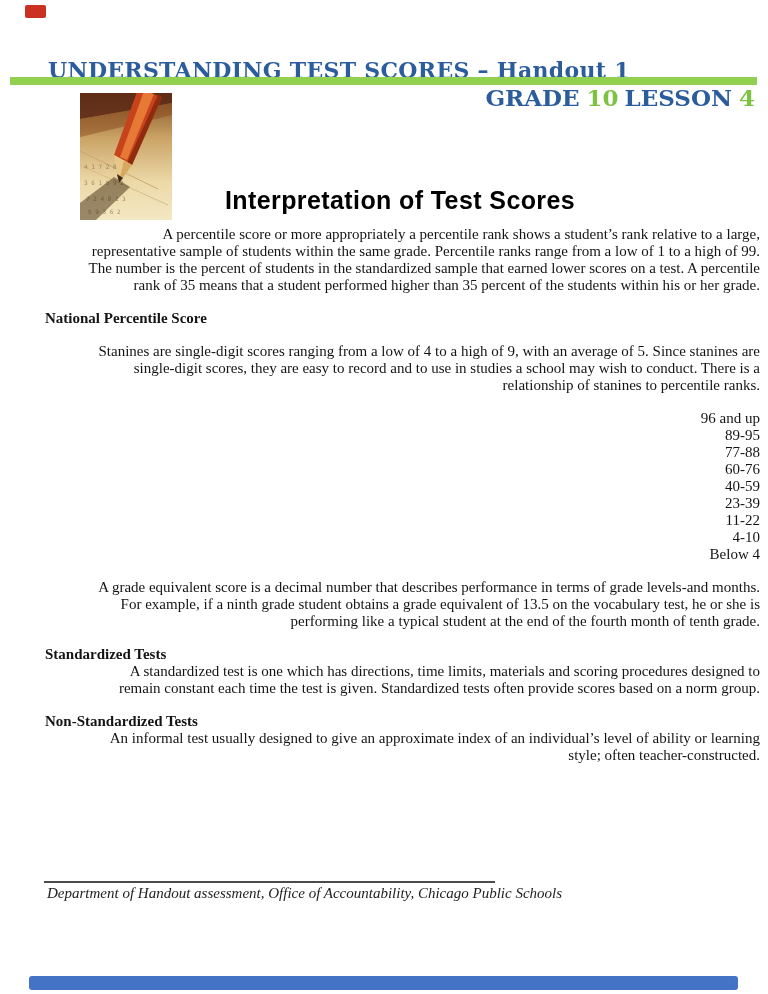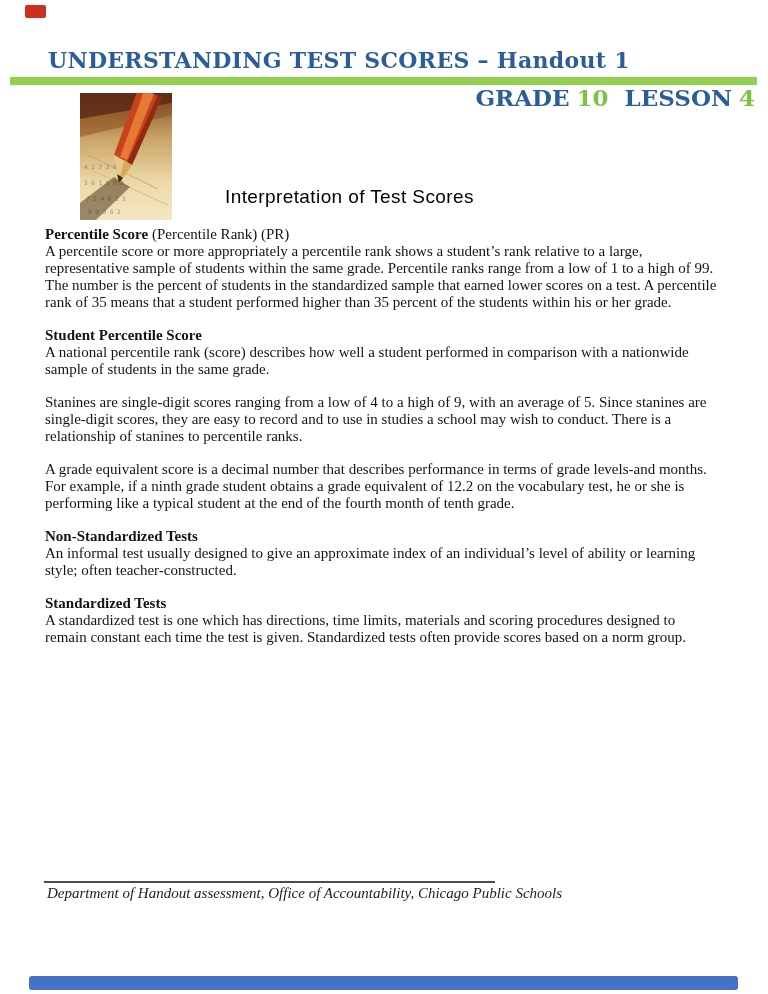"UNDERSTANDING TEST SCORES – Handout" .doc-title { top: 46px -> 56px }
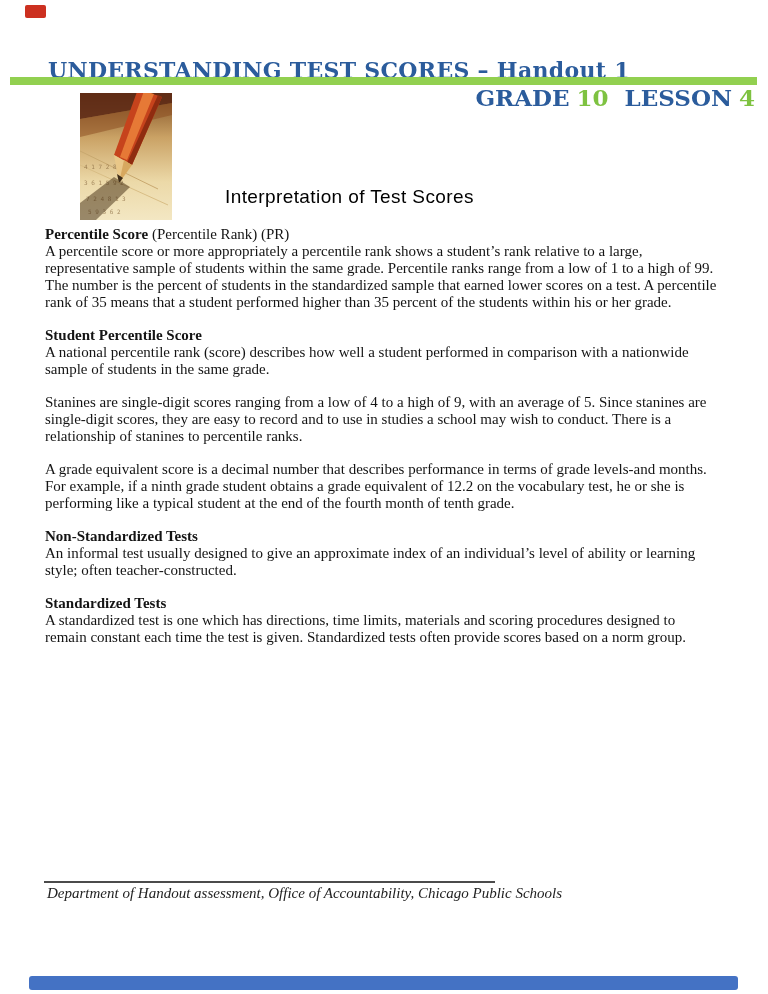"LESSON" .grade-line .sp-lg { margin-left: 16px -> 6px }
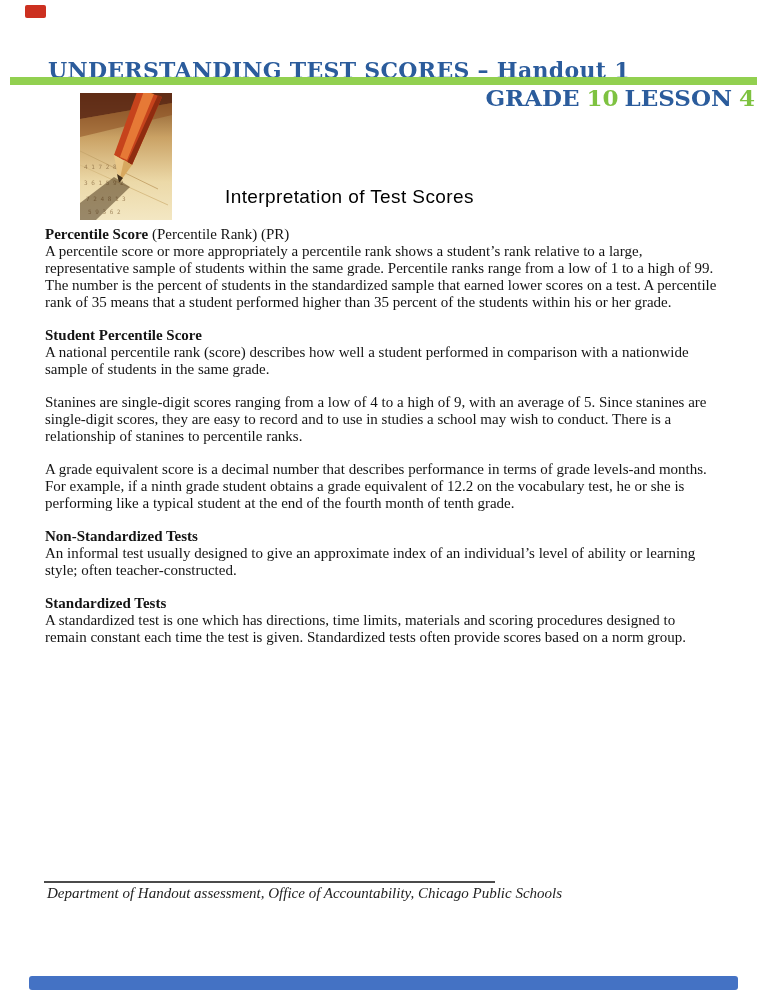"Interpretation of Test Scores" .subtitle { font-size: 19px -> 25px; font-weight: normal -> bold }
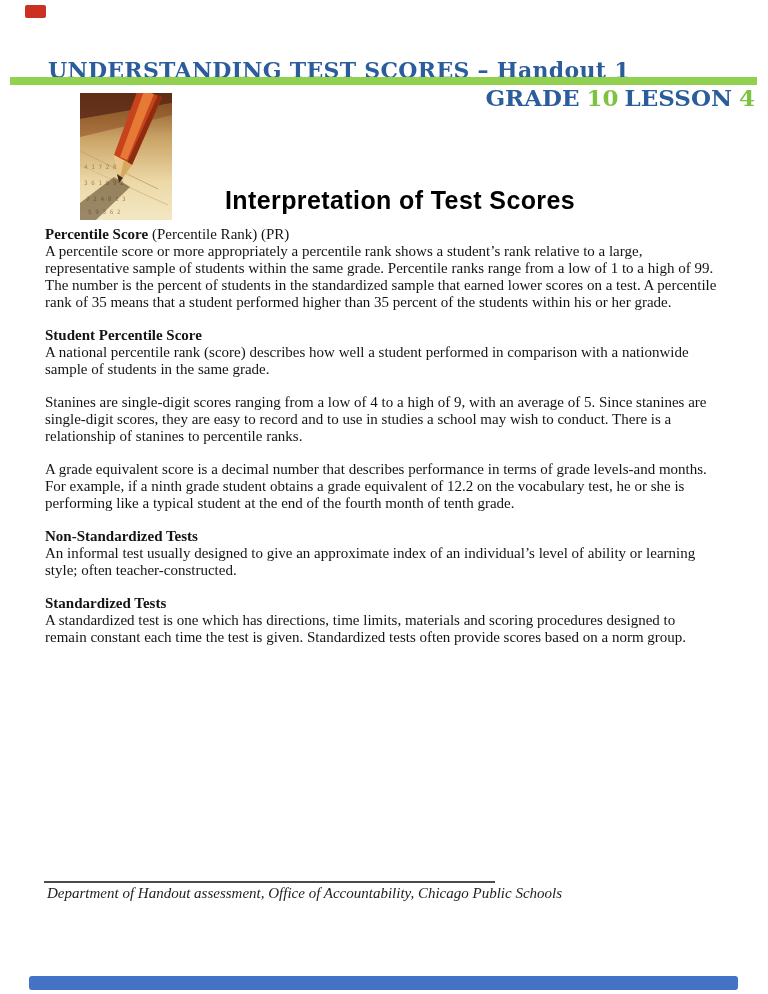"Percentile Score (Percentile Rank) (PR)" div.sec-head { html: <div><b>Percentile Score</b><span> (Percentile Rank) (PR)</span></div> -> none }
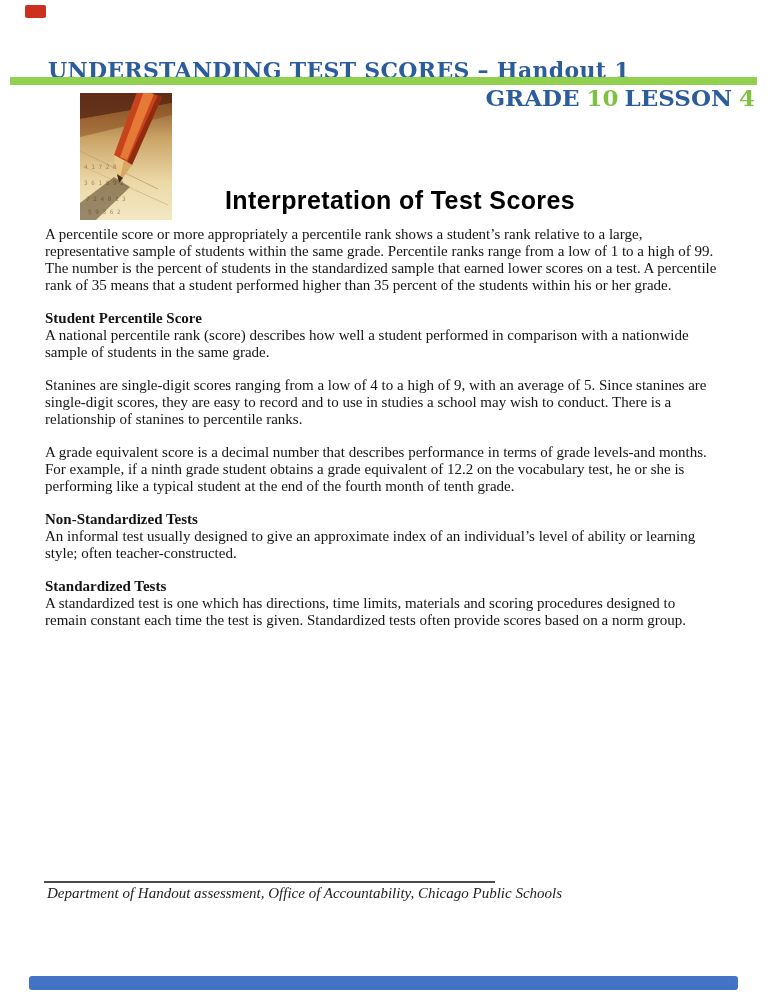"A percentile score or more" .sec-body { text-align: none -> right }
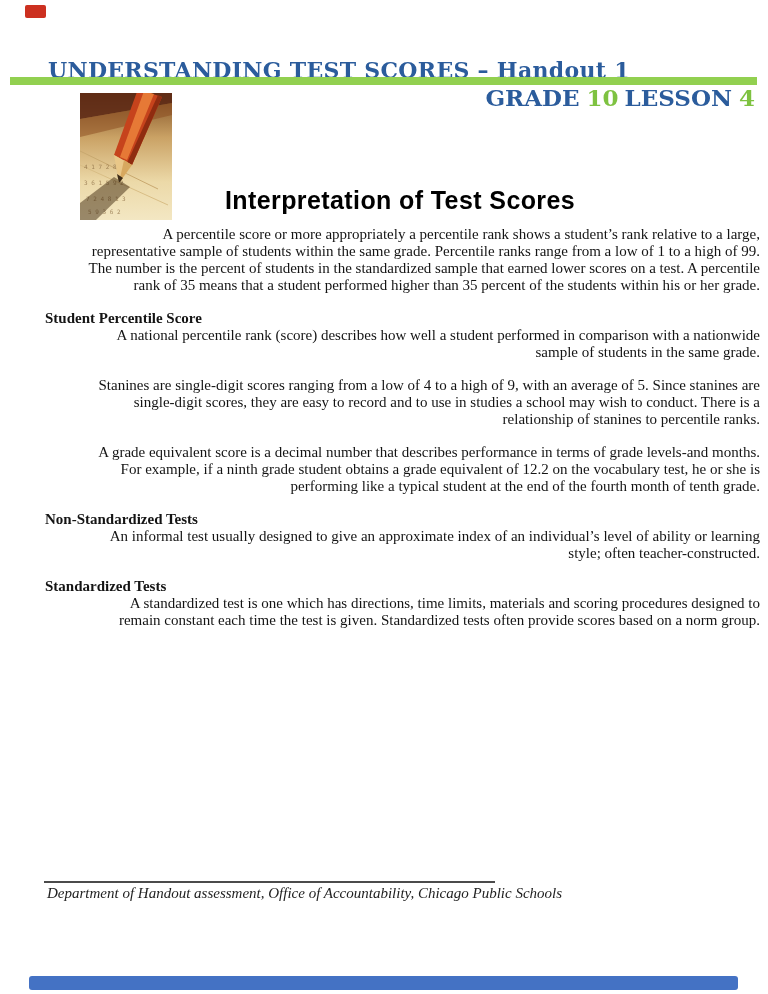"Student Percentile Score" b { text: Student -> National }
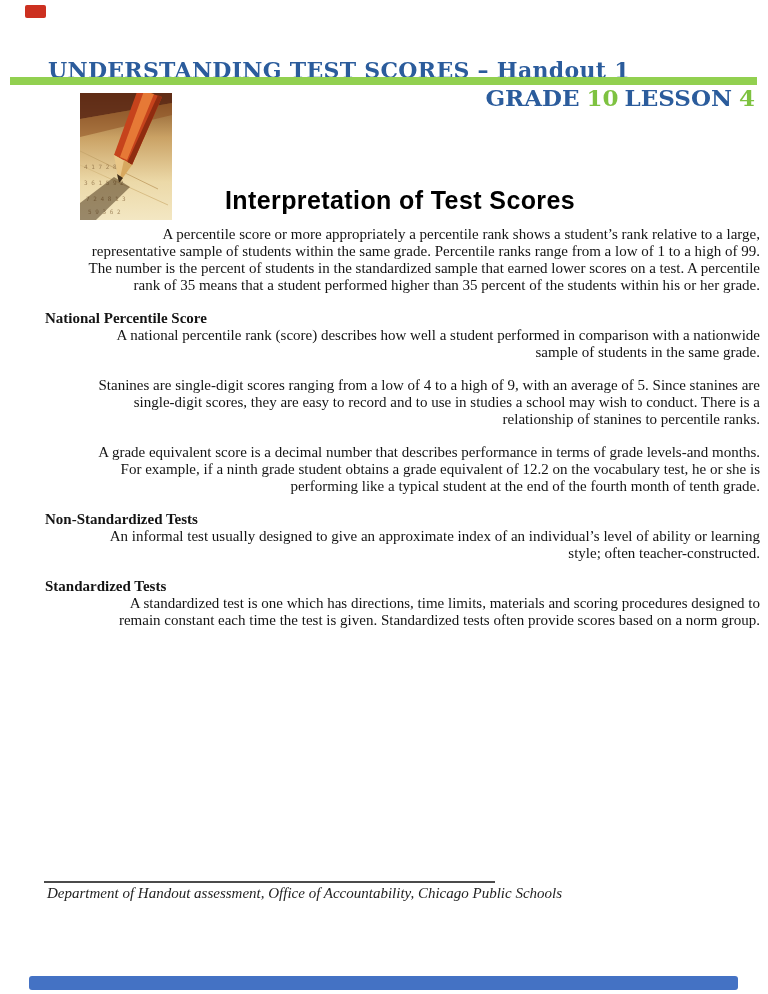"A national percentile rank (score)" div.sec-body { html: <div>A national percentile rank (score) describes how well a student performed in comparison with a nationwide sample of students in the same grade.</div> -> none }
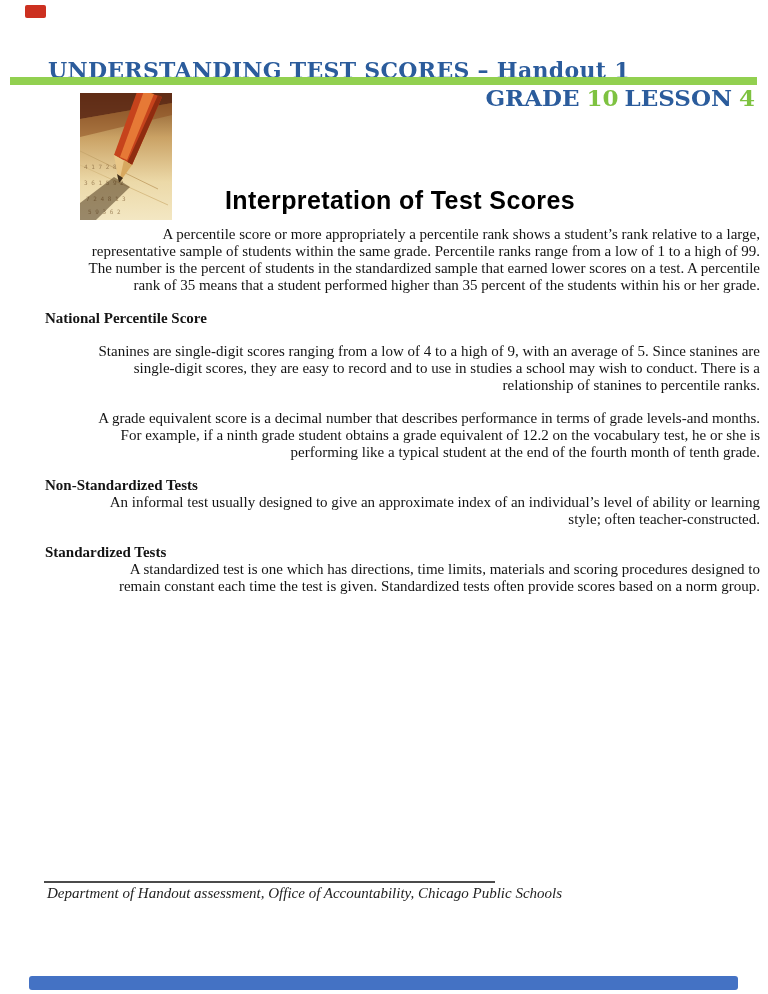"96 and up" div.sec-body { html: none -> <div>96 and up 89-95 77-88 60-76 40-59 23-39 11-22 4-10 Below 4</div> }
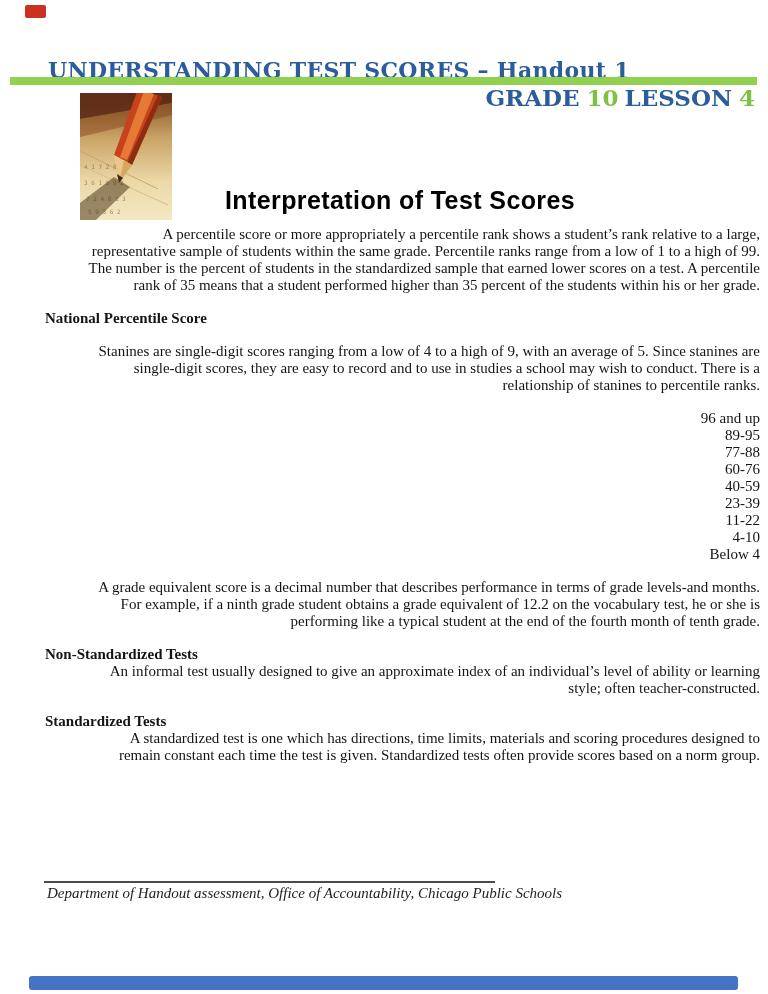"A grade equivalent score is" div.sec-body { text: 12.2 -> 13.5 }
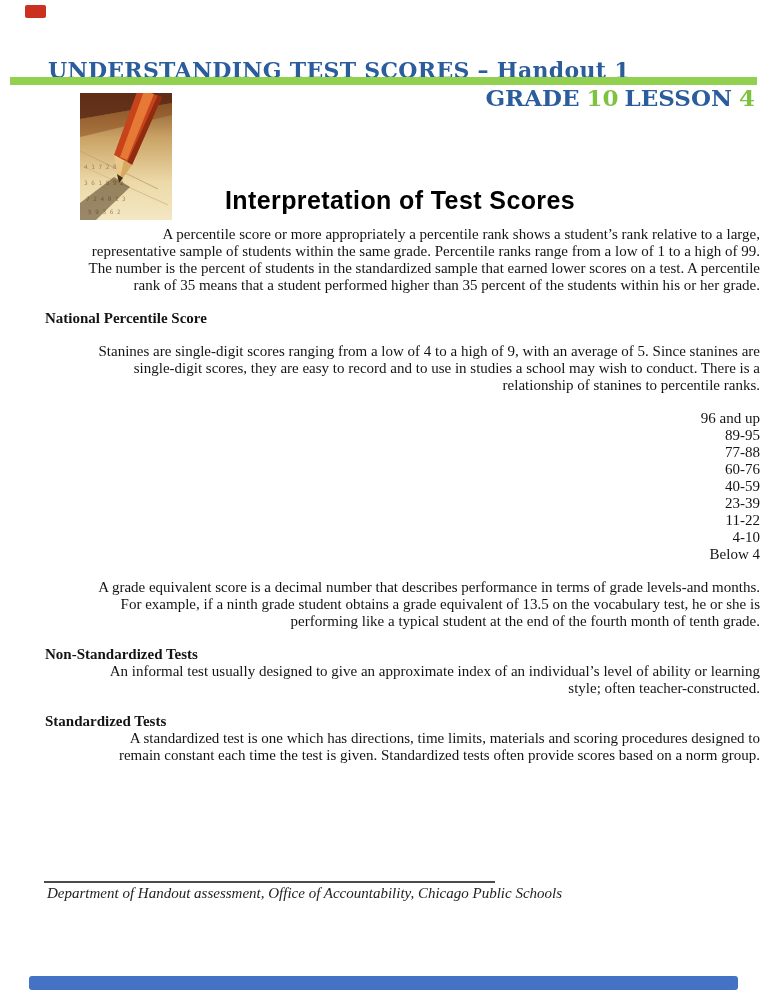"Non-Standardized Tests" div.section { order: before "Standardized Tests" -> after "Standardized Tests" }
